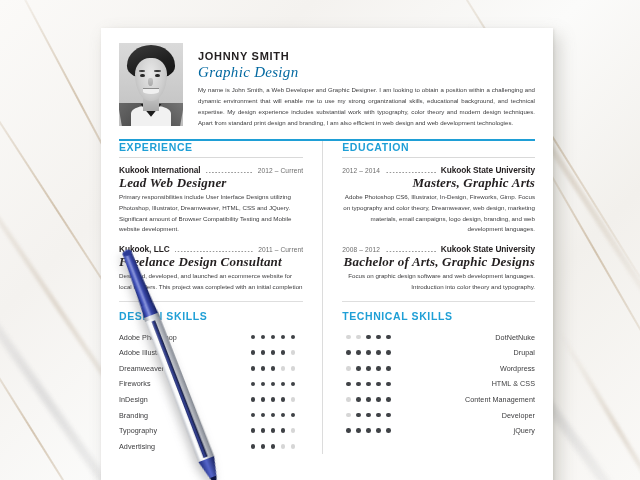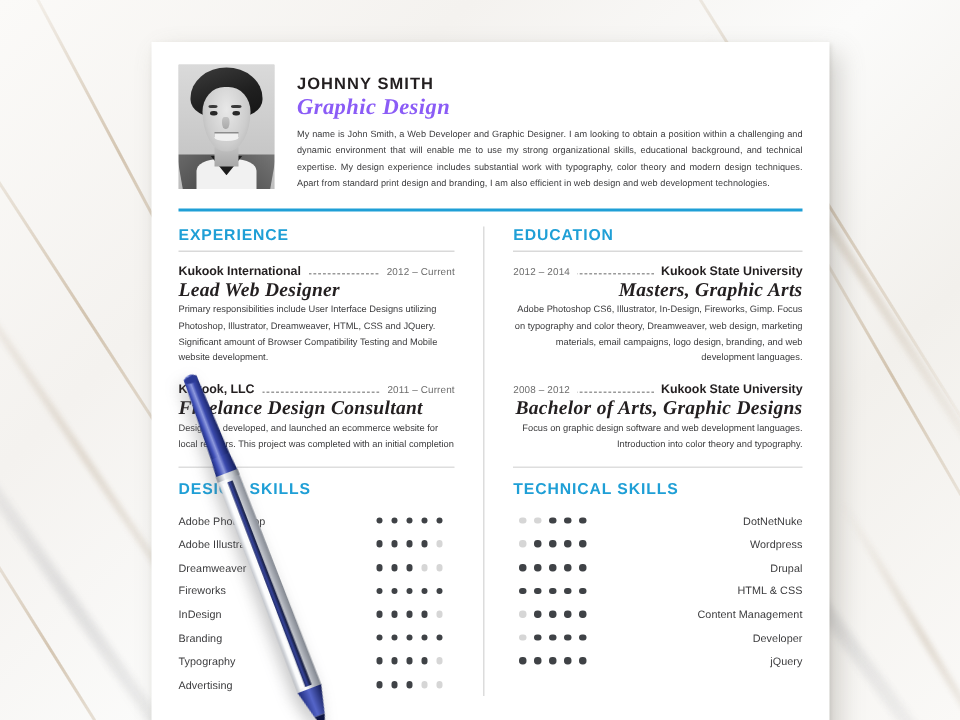"Graphic Design" .role { color: #8b5cf6 -> #0369a1; font-weight: 700 -> 400 }
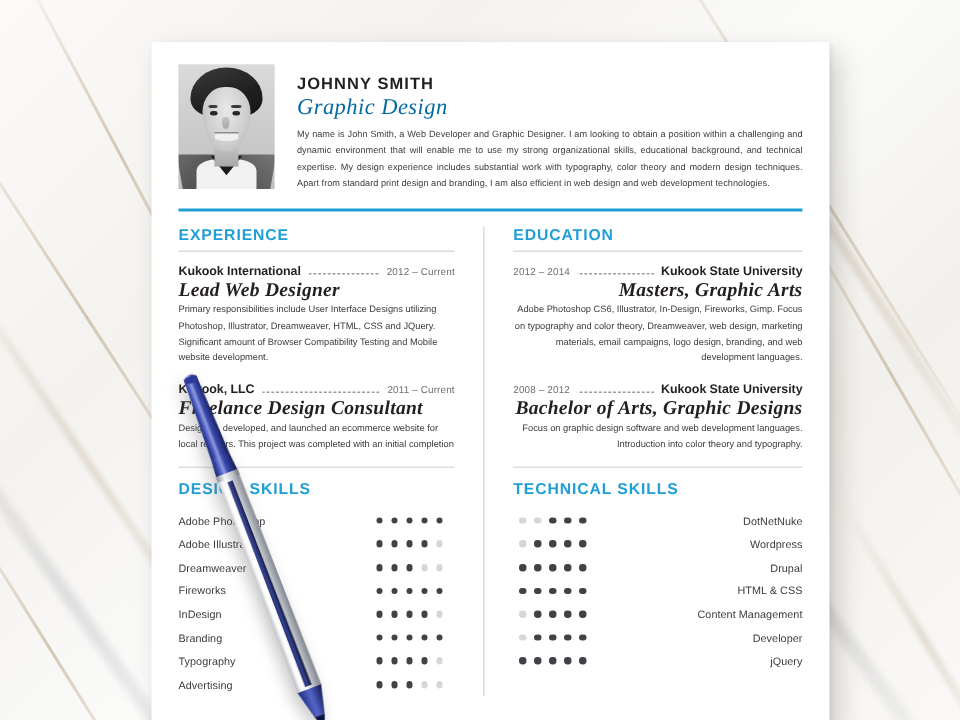"EXPERIENCE" .cols { margin-top: 10px -> none }
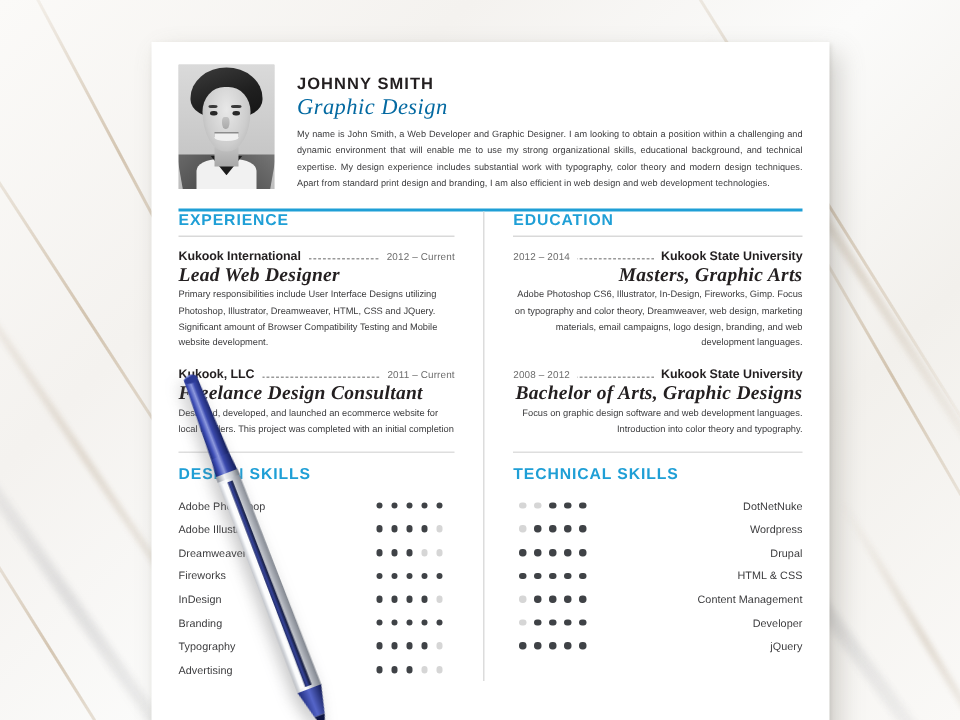"Wordpress" div.skill-row { order: before "Drupal" -> after "Drupal" }
